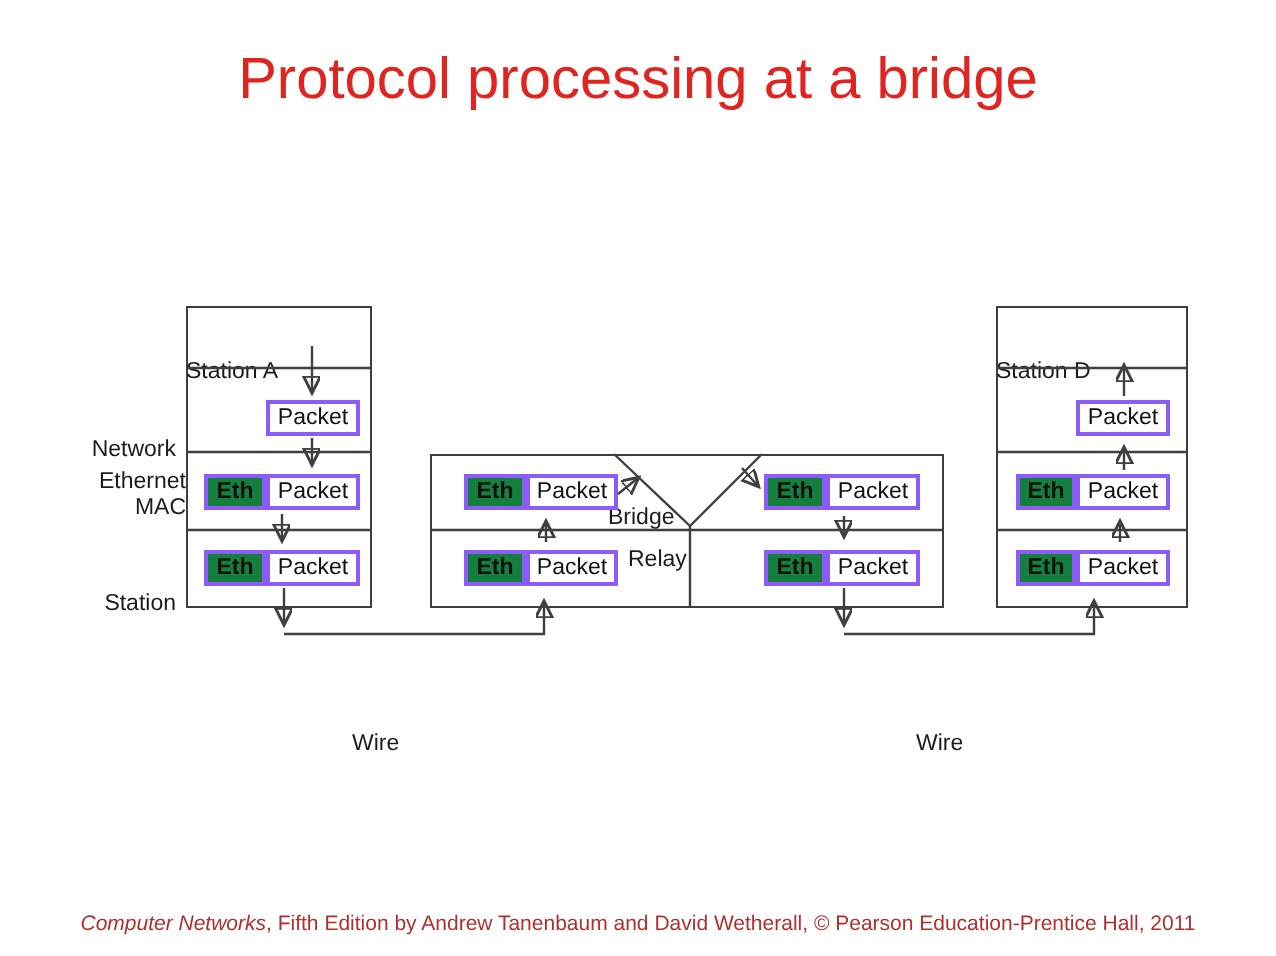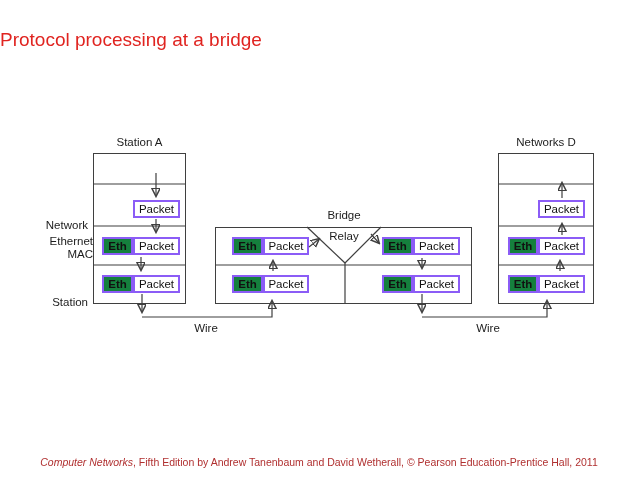"Protocol processing at a bridge" .title { font-size: 19px -> 29px; text-align: left -> center }
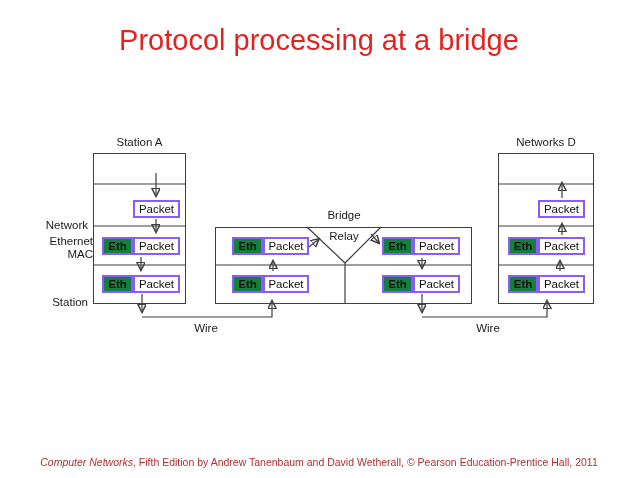"Station A" .lbl.center { margin-top: none -> 44px; text-align: center -> none }
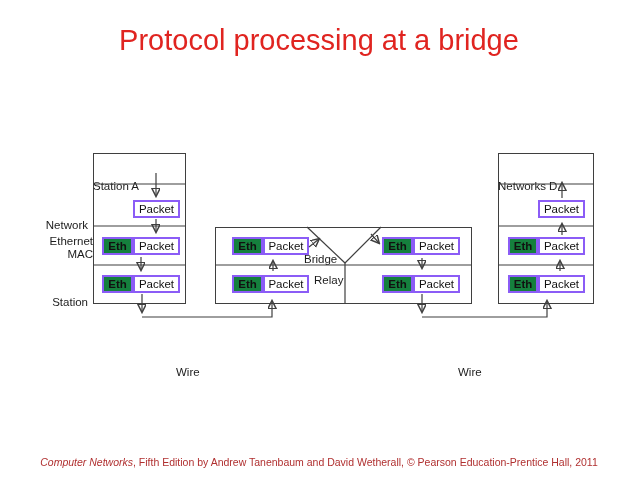"Networks D" div.lbl { text: Networks -> Station }
